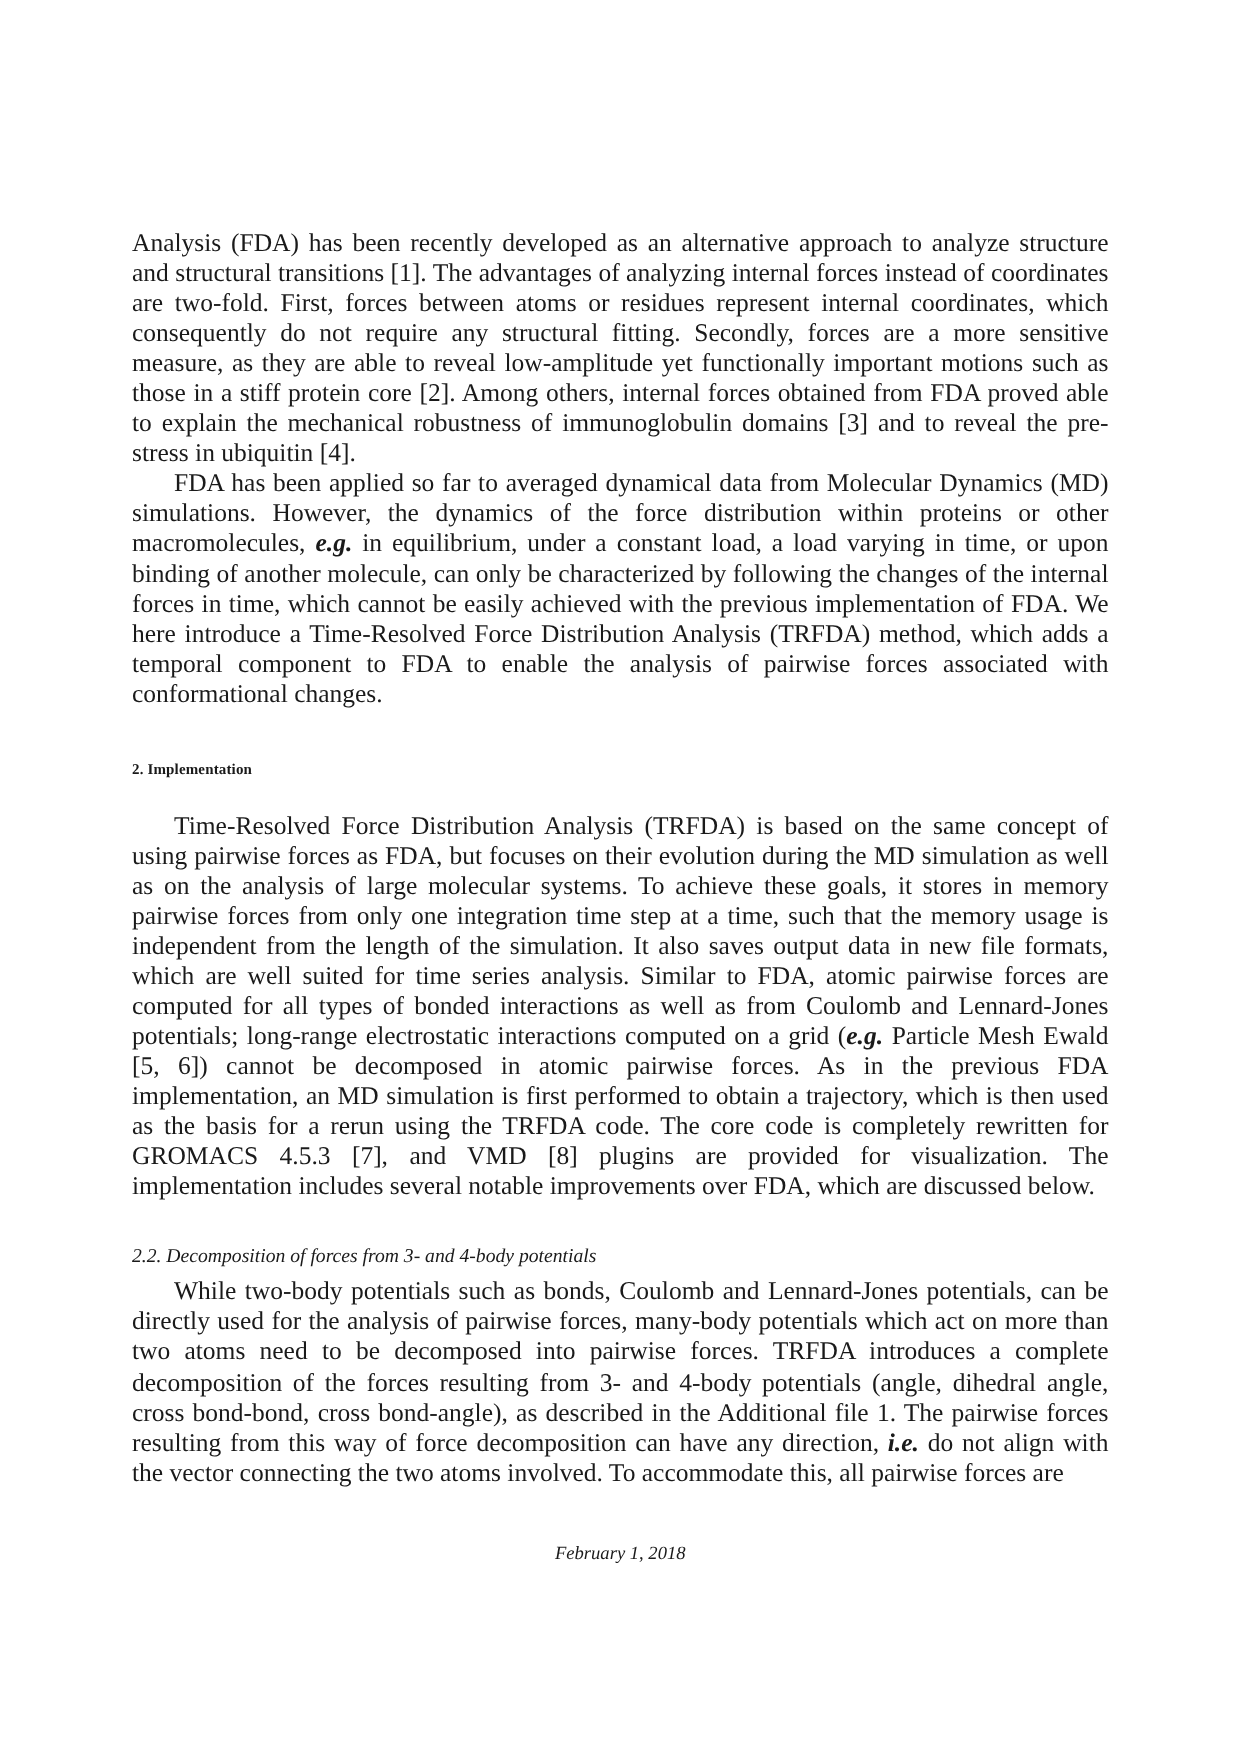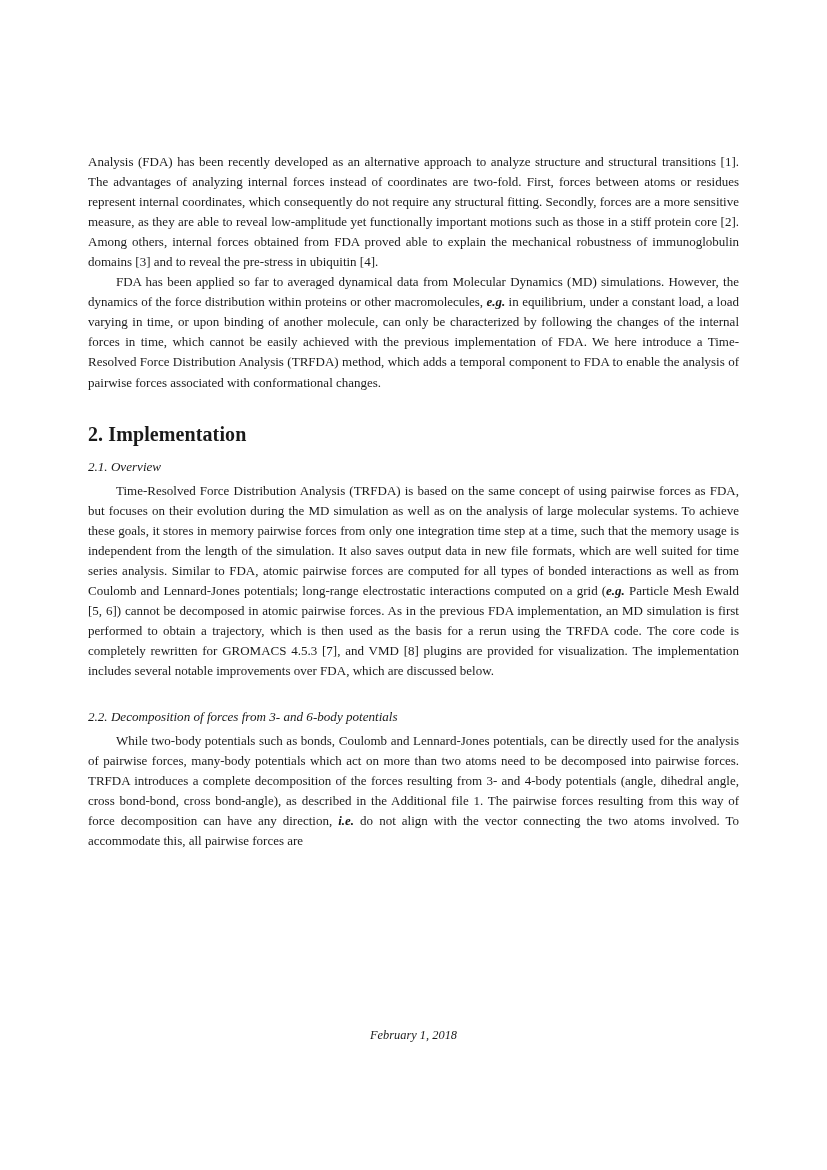"Analysis (FDA) has been recently" p.para { font-size: 13px -> 17px }
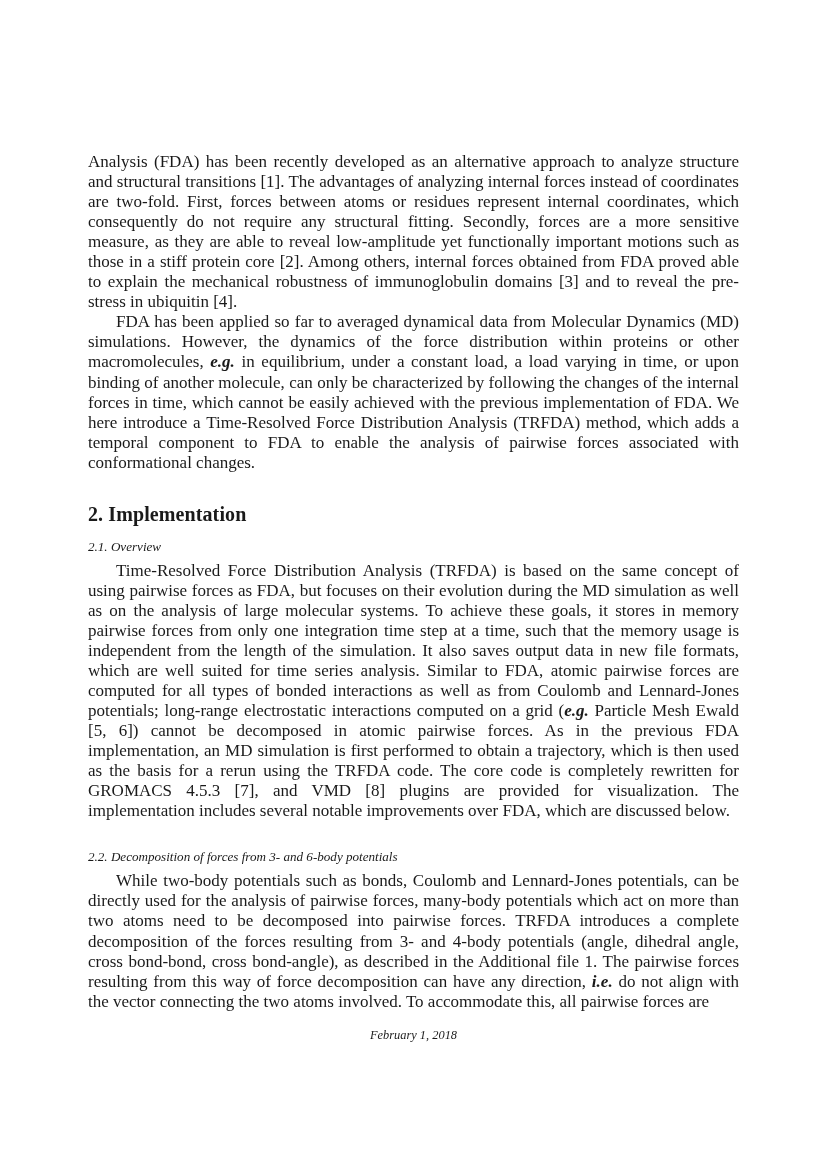"2. Implementation" h2.section { font-size: 20px -> 10px }
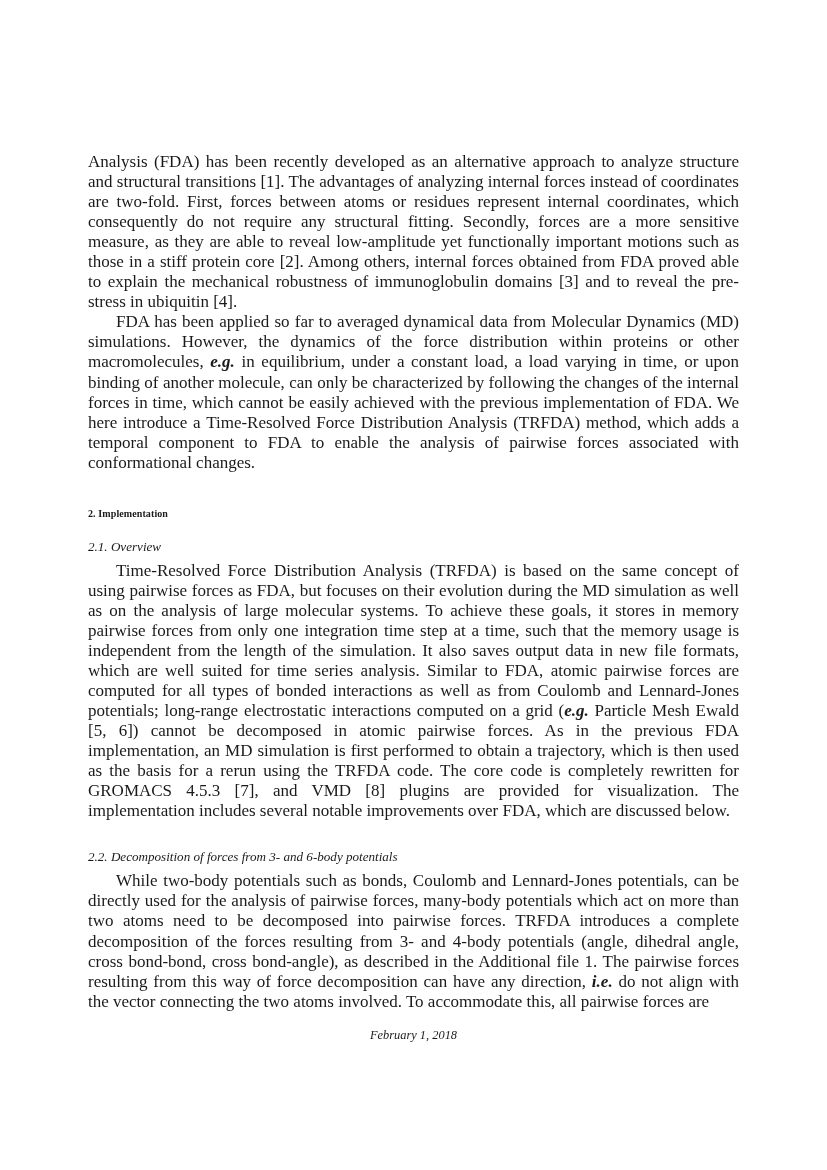"2.1. Overview" h3.subsection { html: <h3>2.1. Overview</h3> -> none }
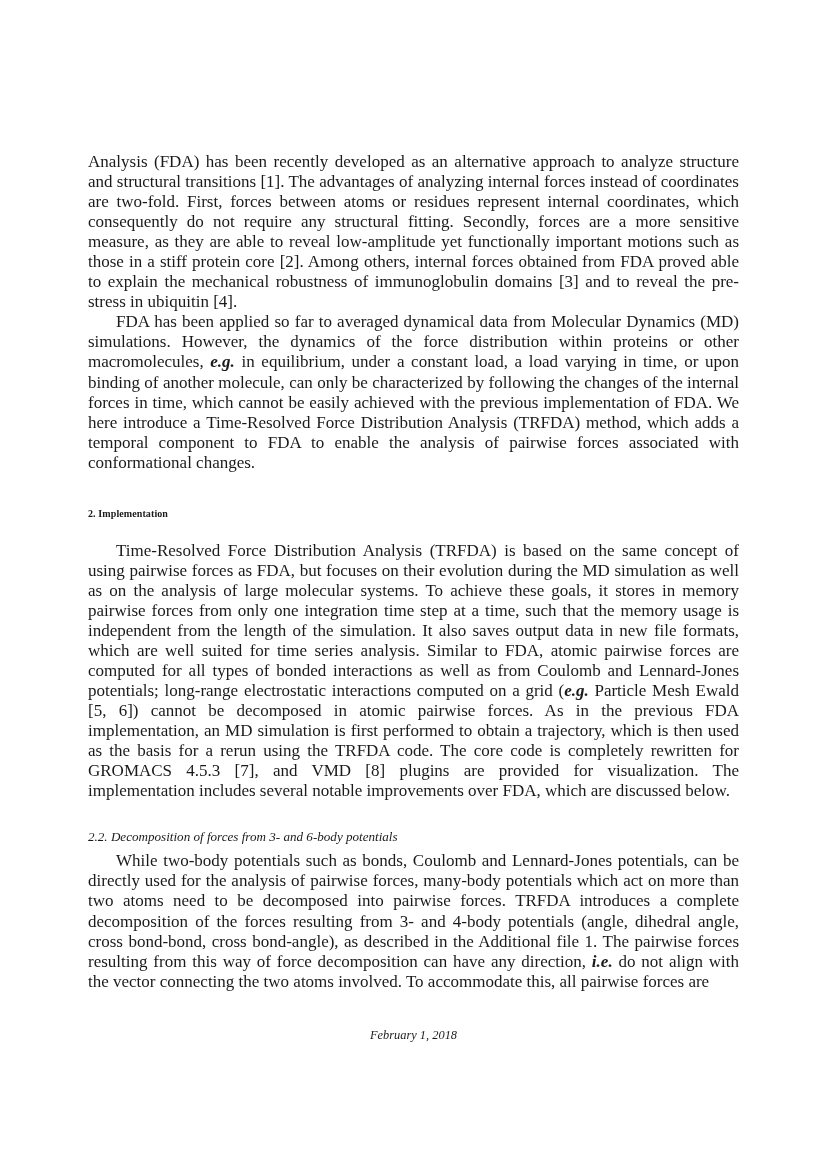"2.2. Decomposition of forces from" h3.subsection { text: 6-body -> 4-body }
